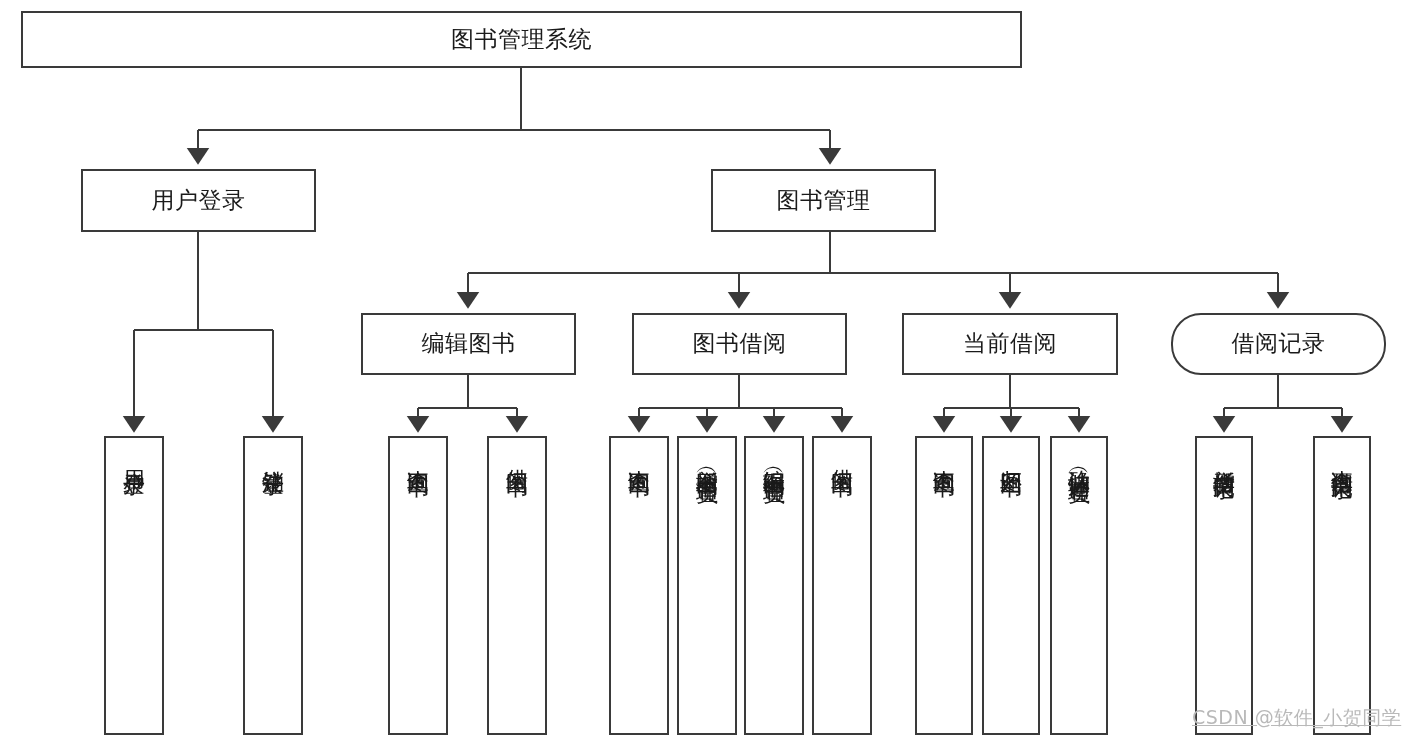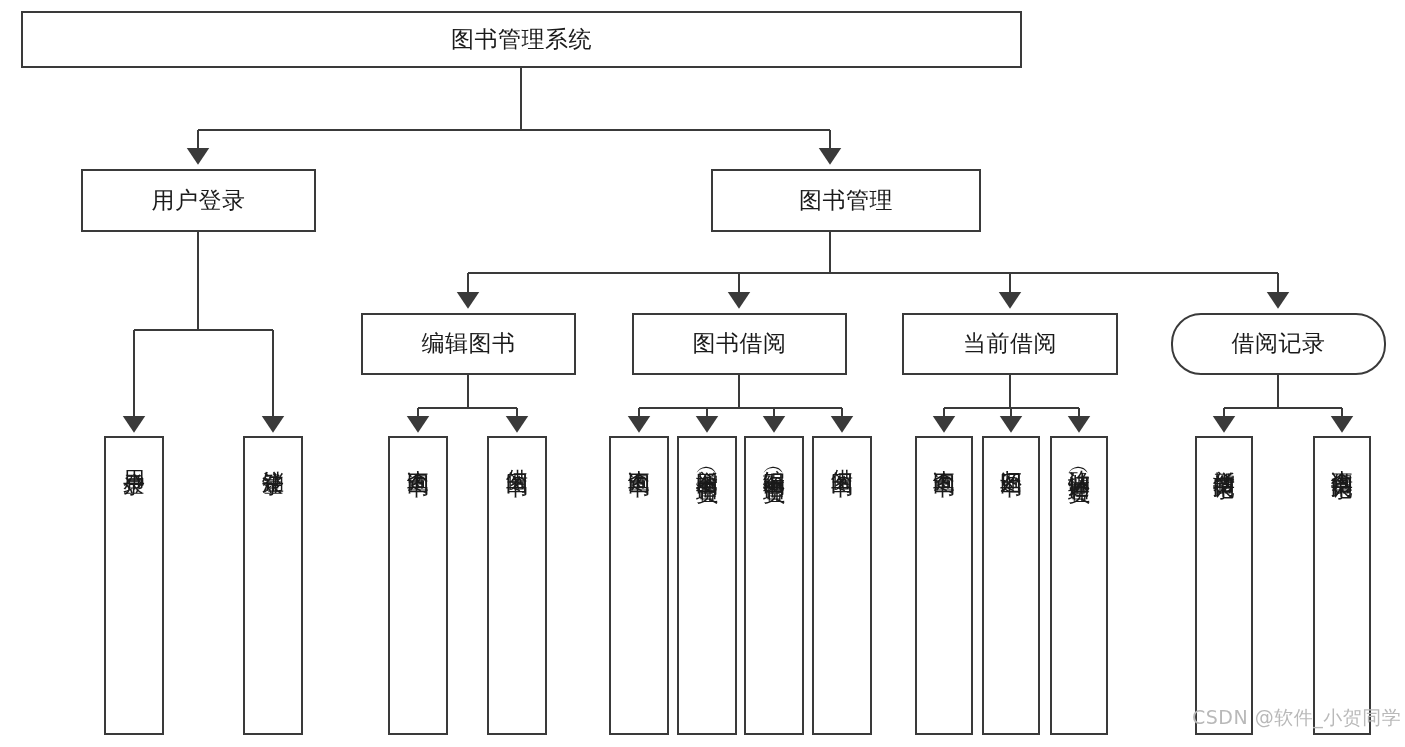"图书管理" div.node { width: 270px -> 225px }
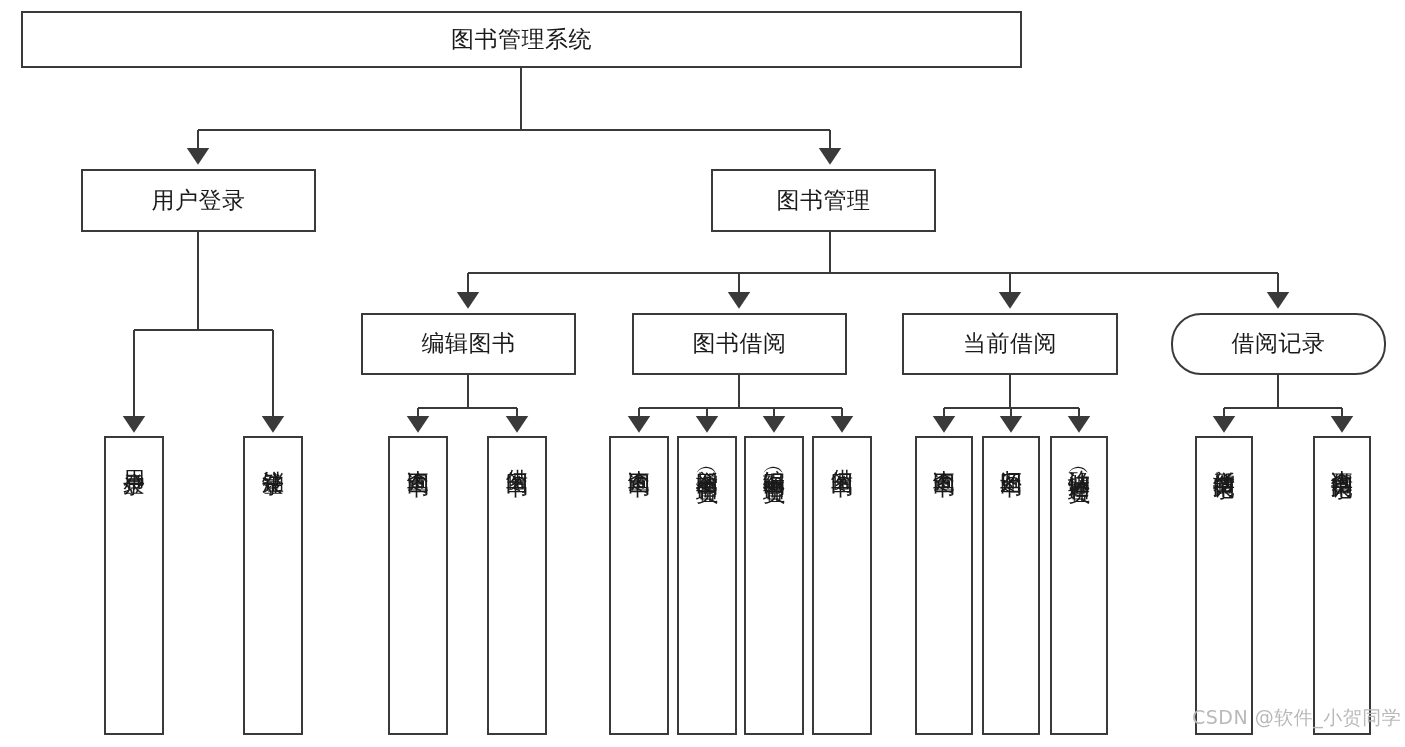"CSDN @软件_小贺同学" div.watermark { text-decoration: none -> underline }
